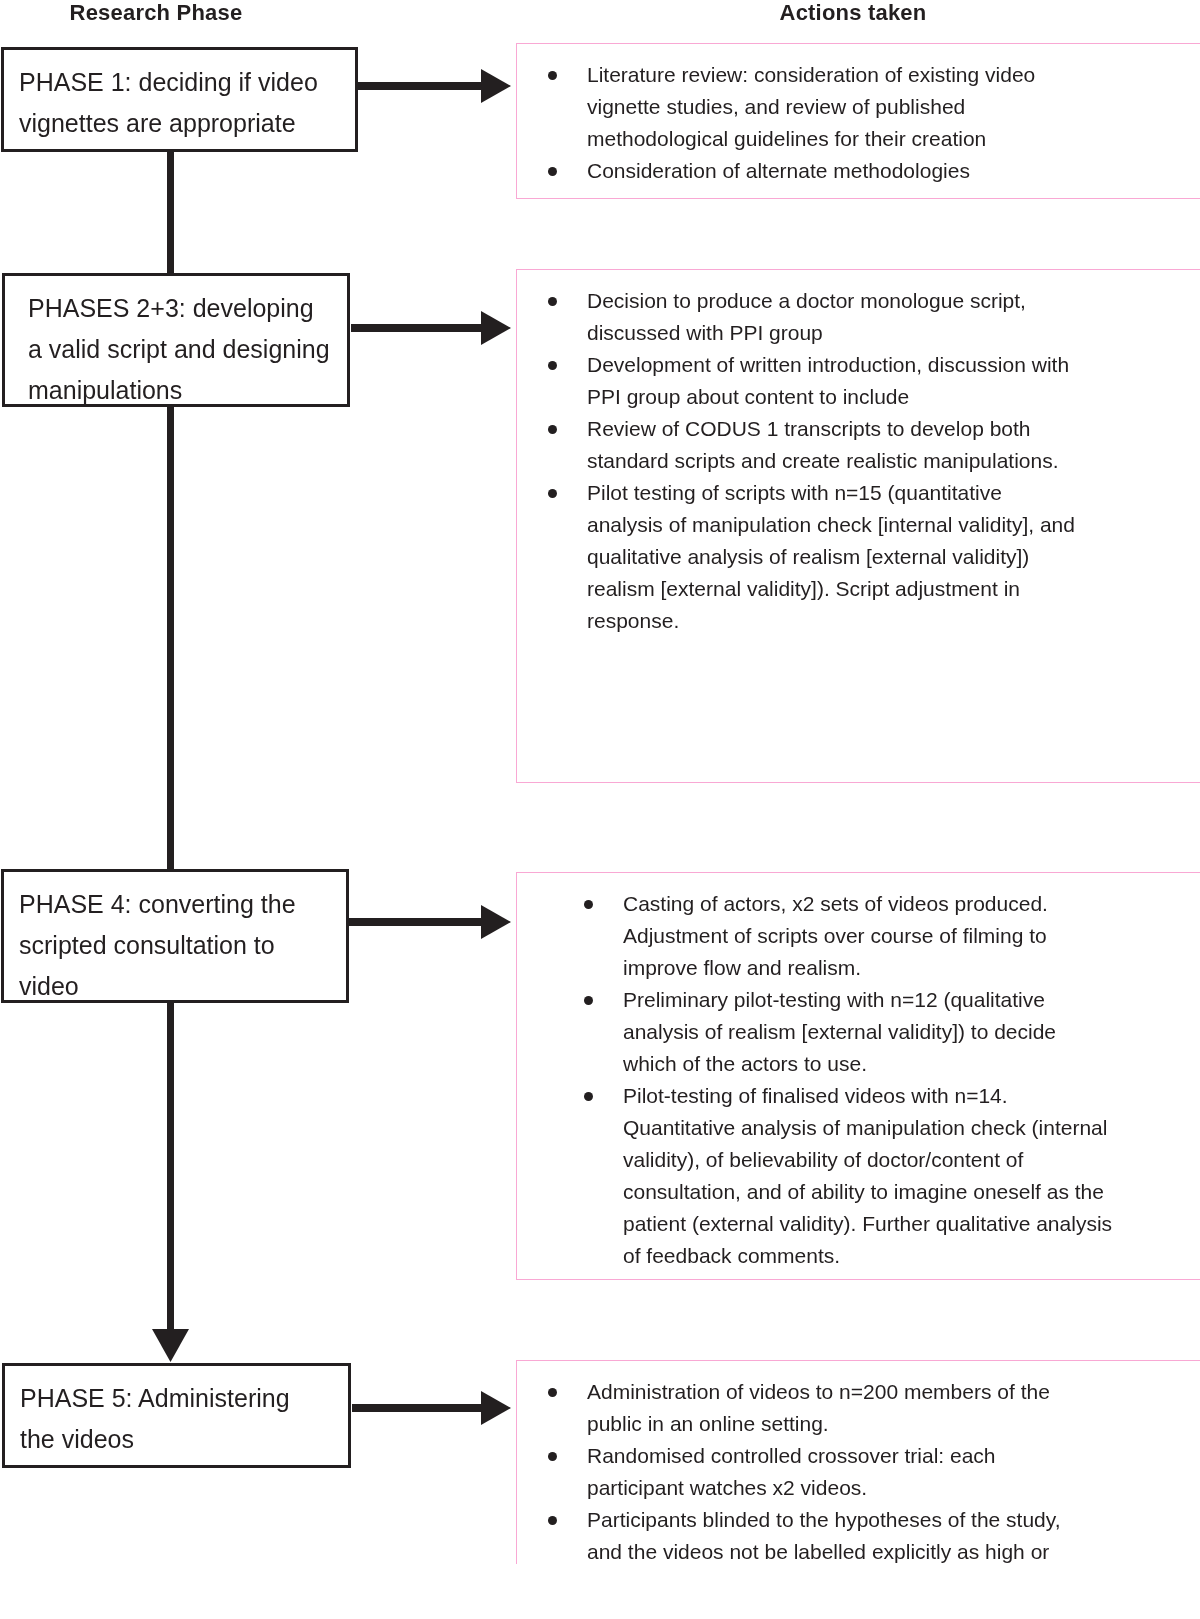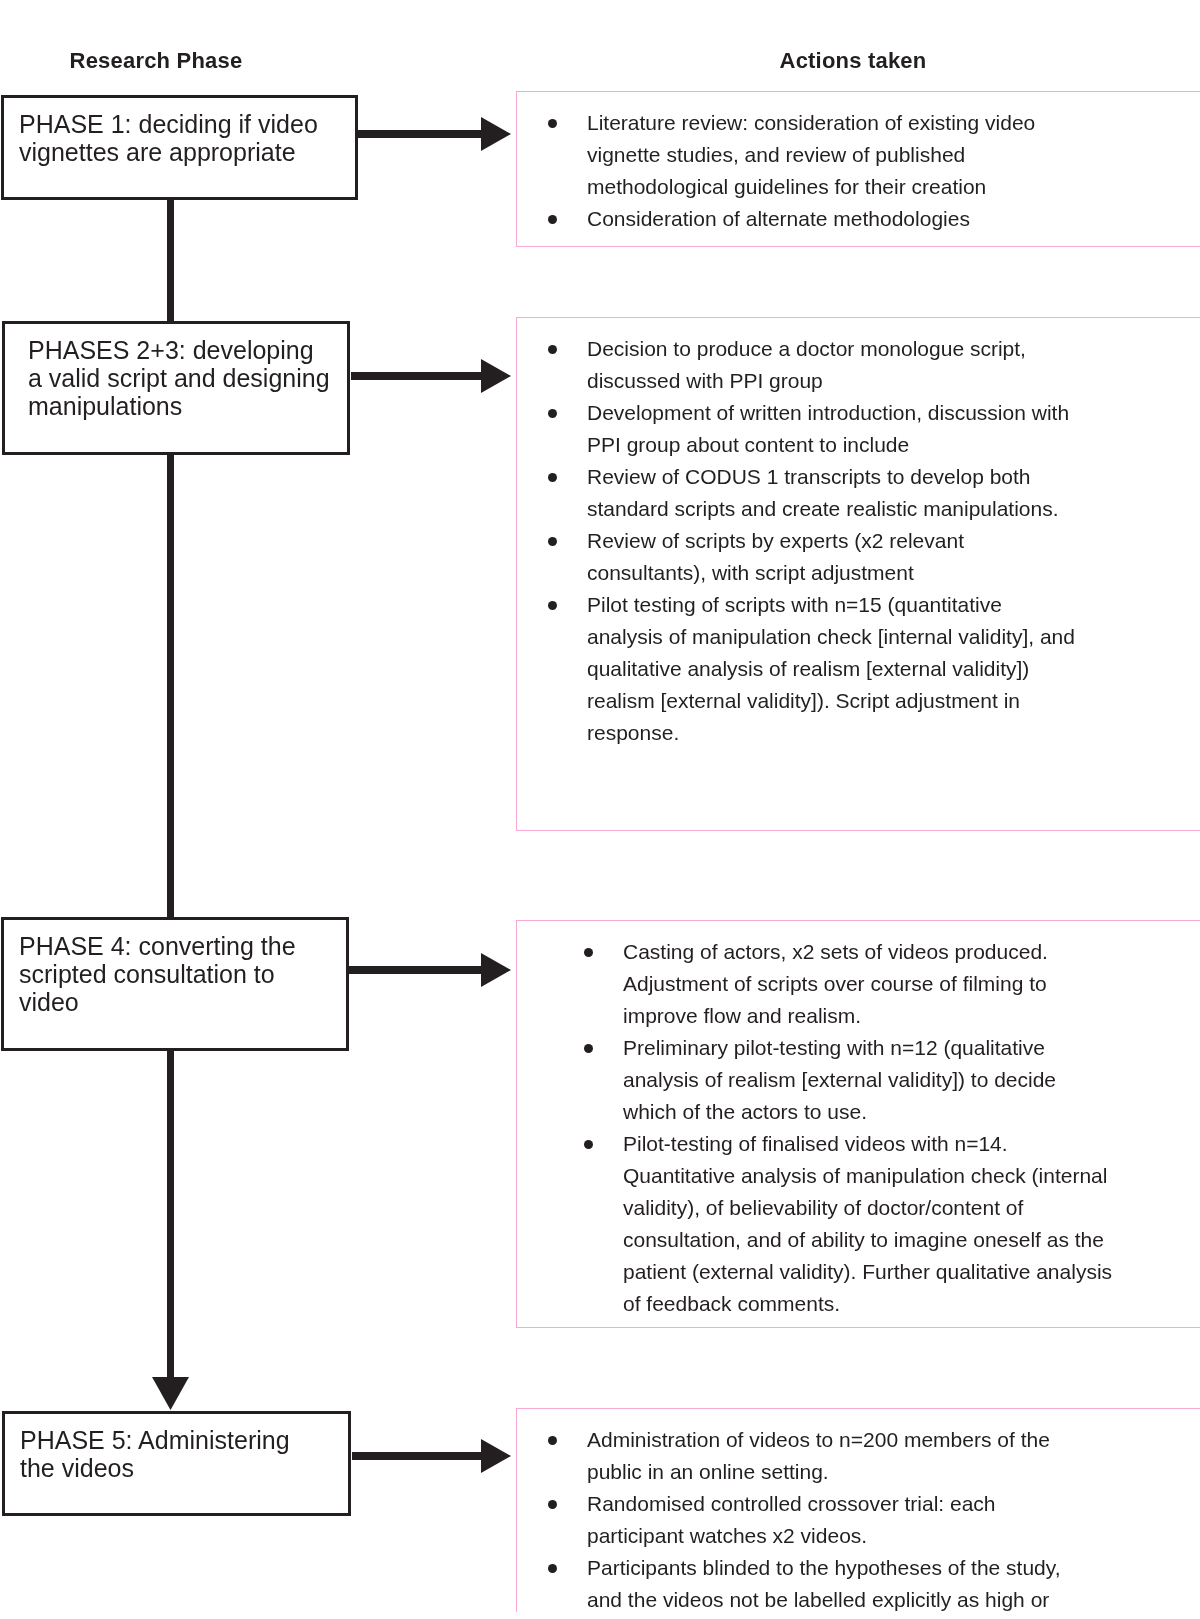"Research Phase" .canvas { margin-top: 48px -> none }
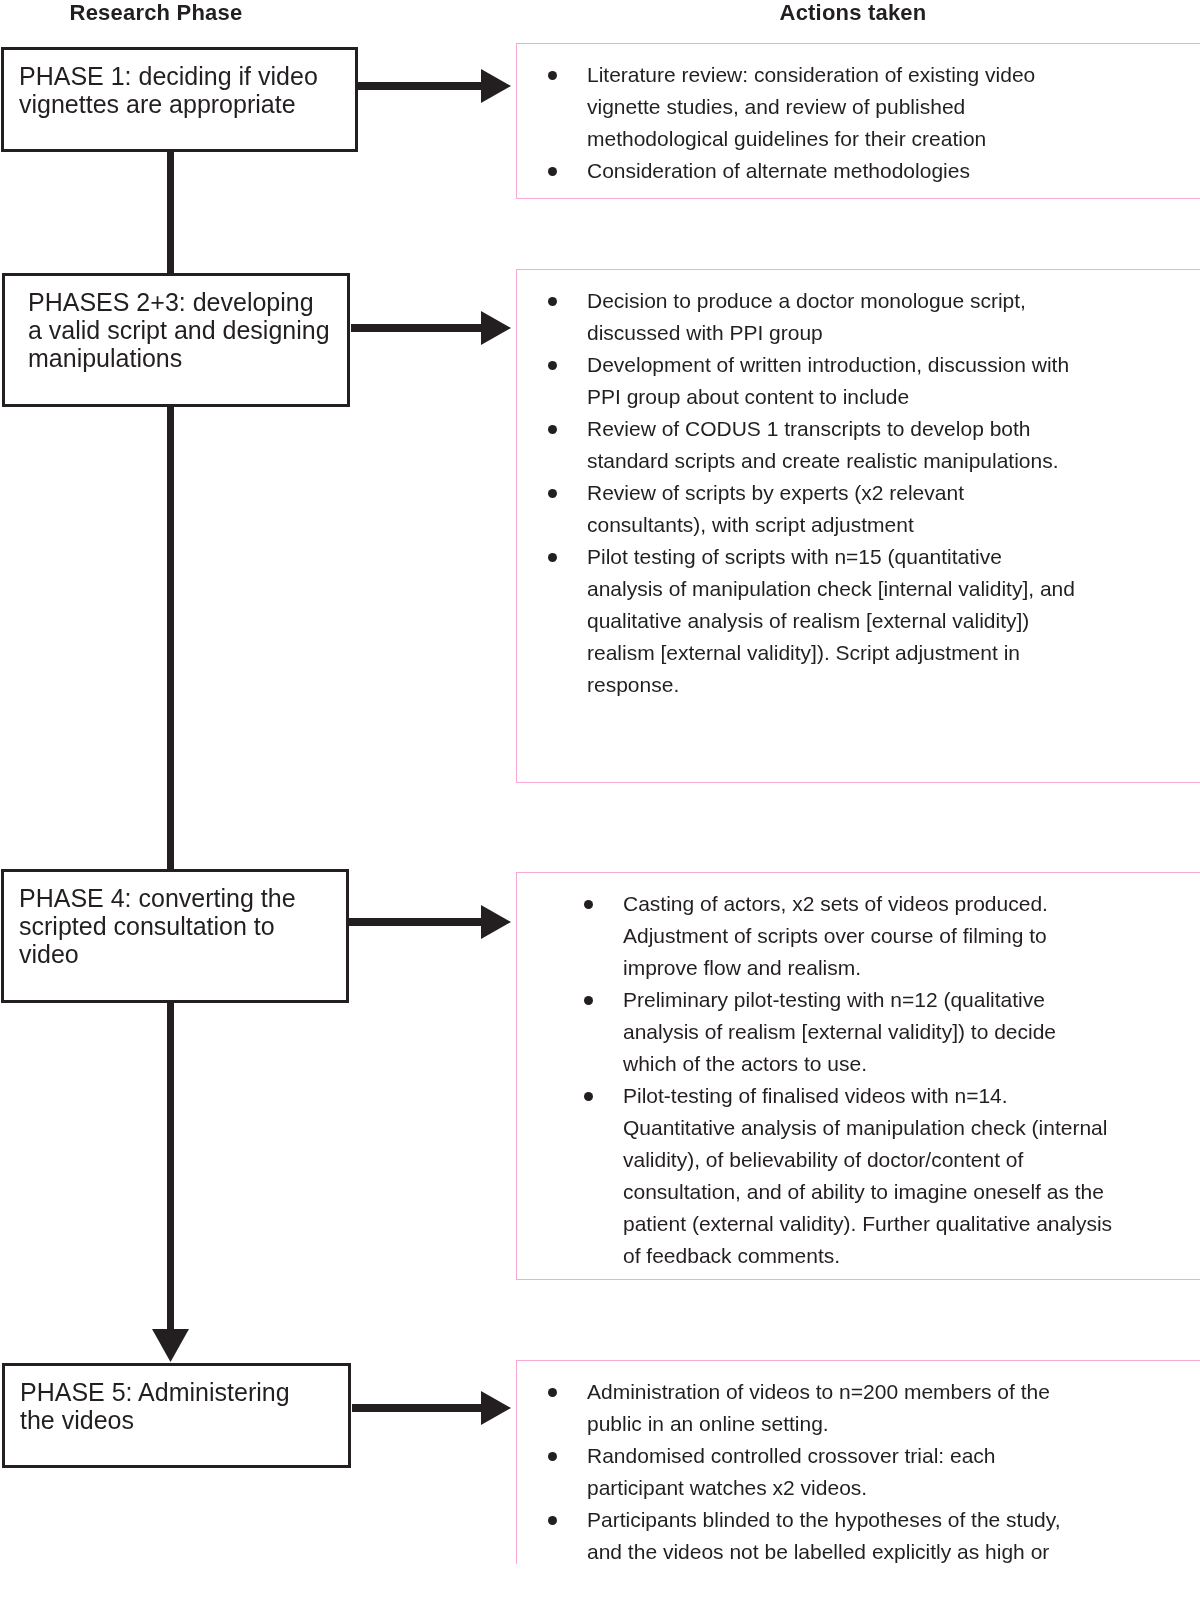"PHASE 1: deciding if video" .phase-box { line-height: 28px -> 41px }
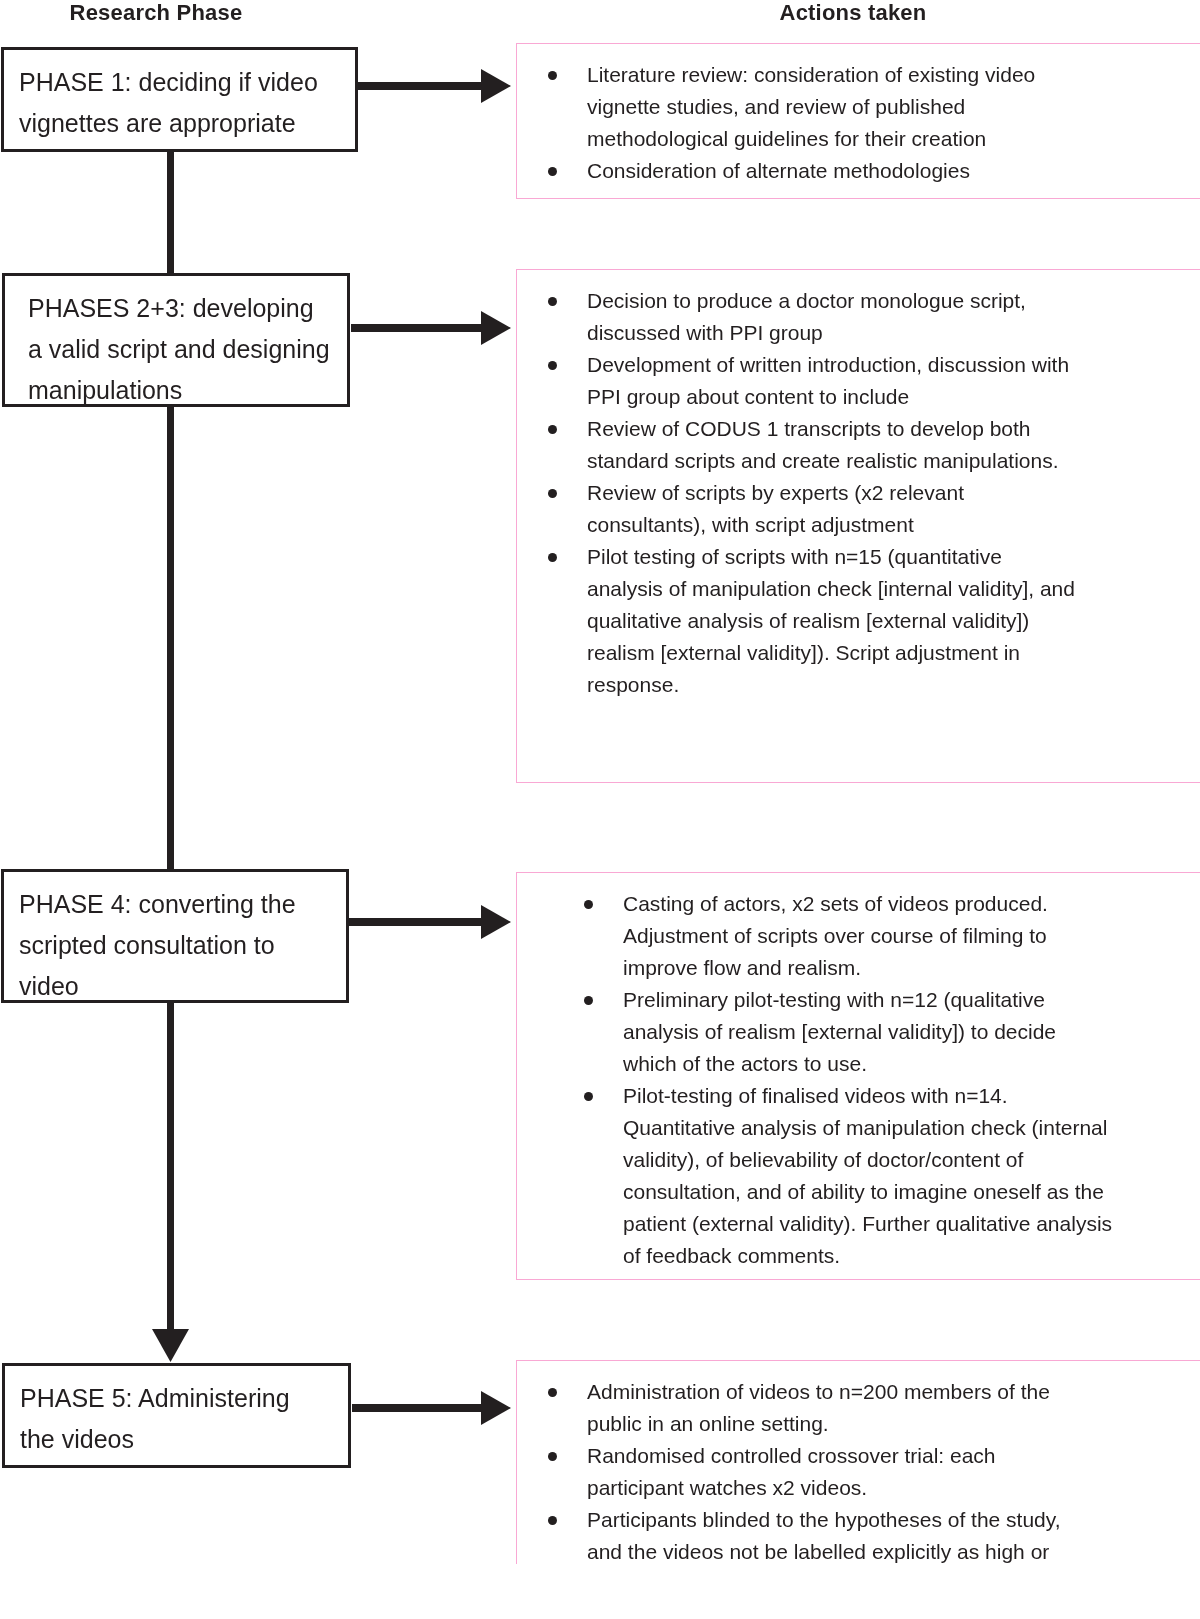"Review of scripts by experts" li.bullet { html: <li><span></span><span>Review of scripts by experts (x2 relevant consultants), with script adjustment</span></li> -> none }
